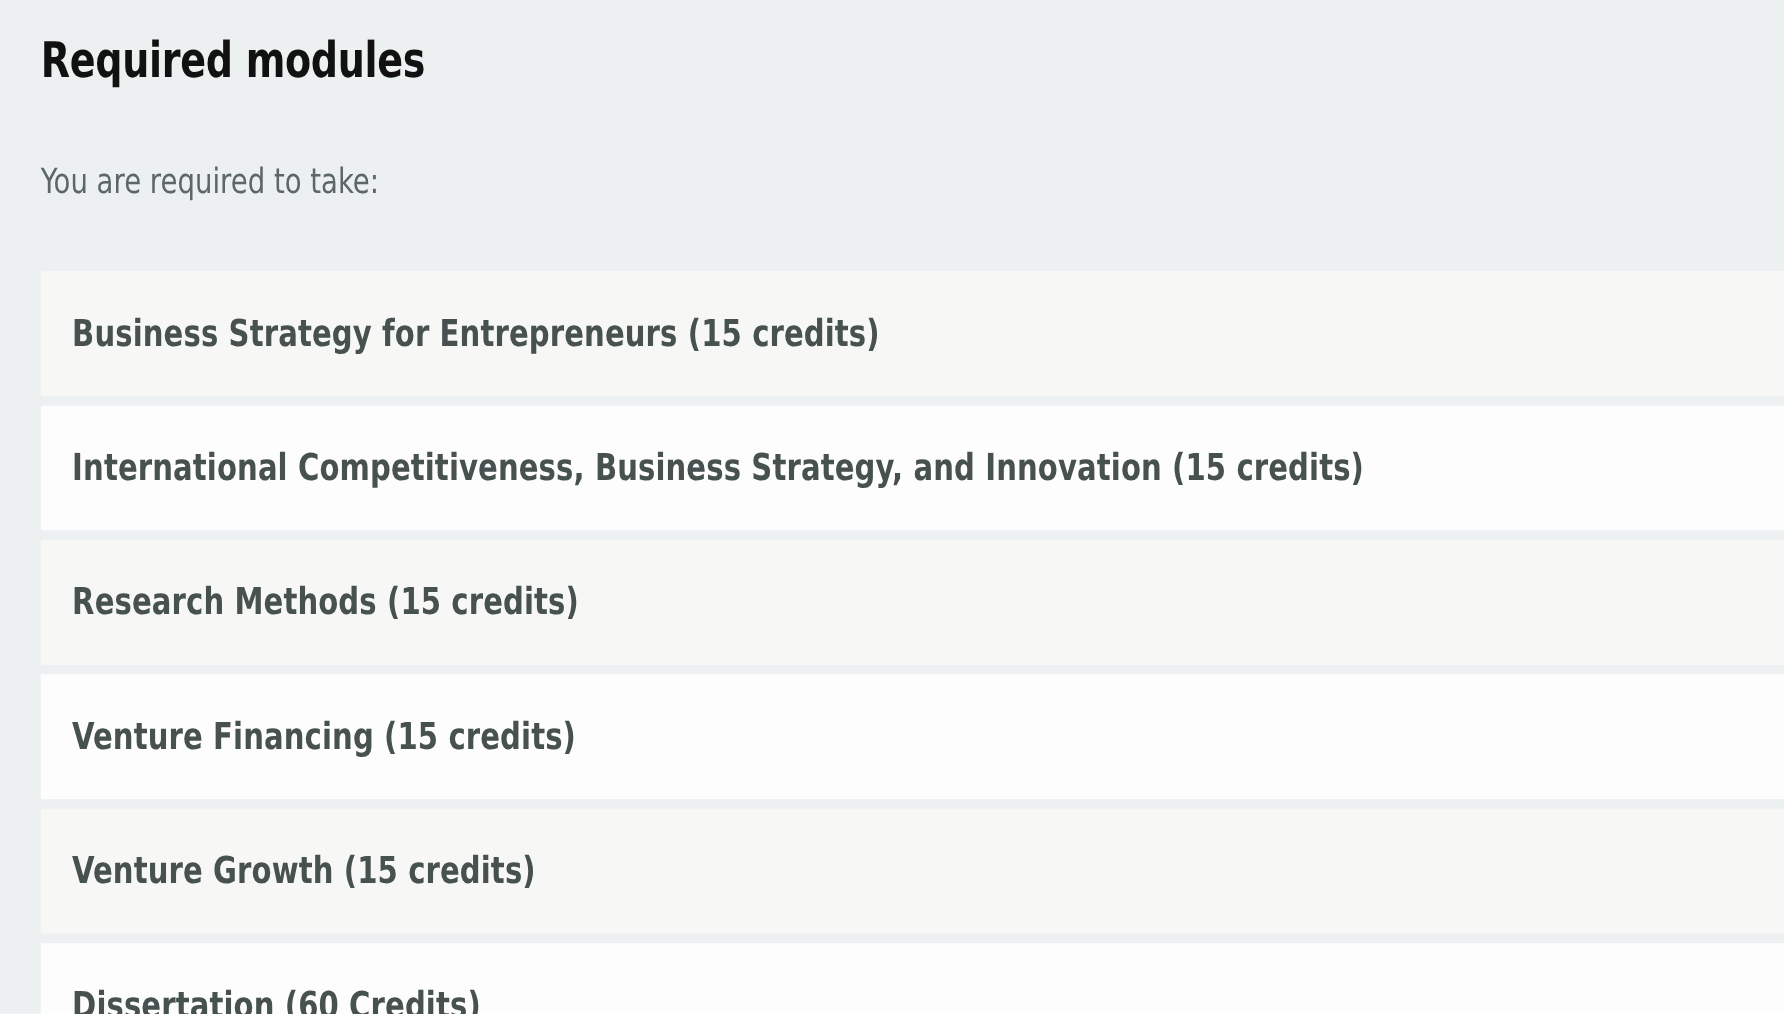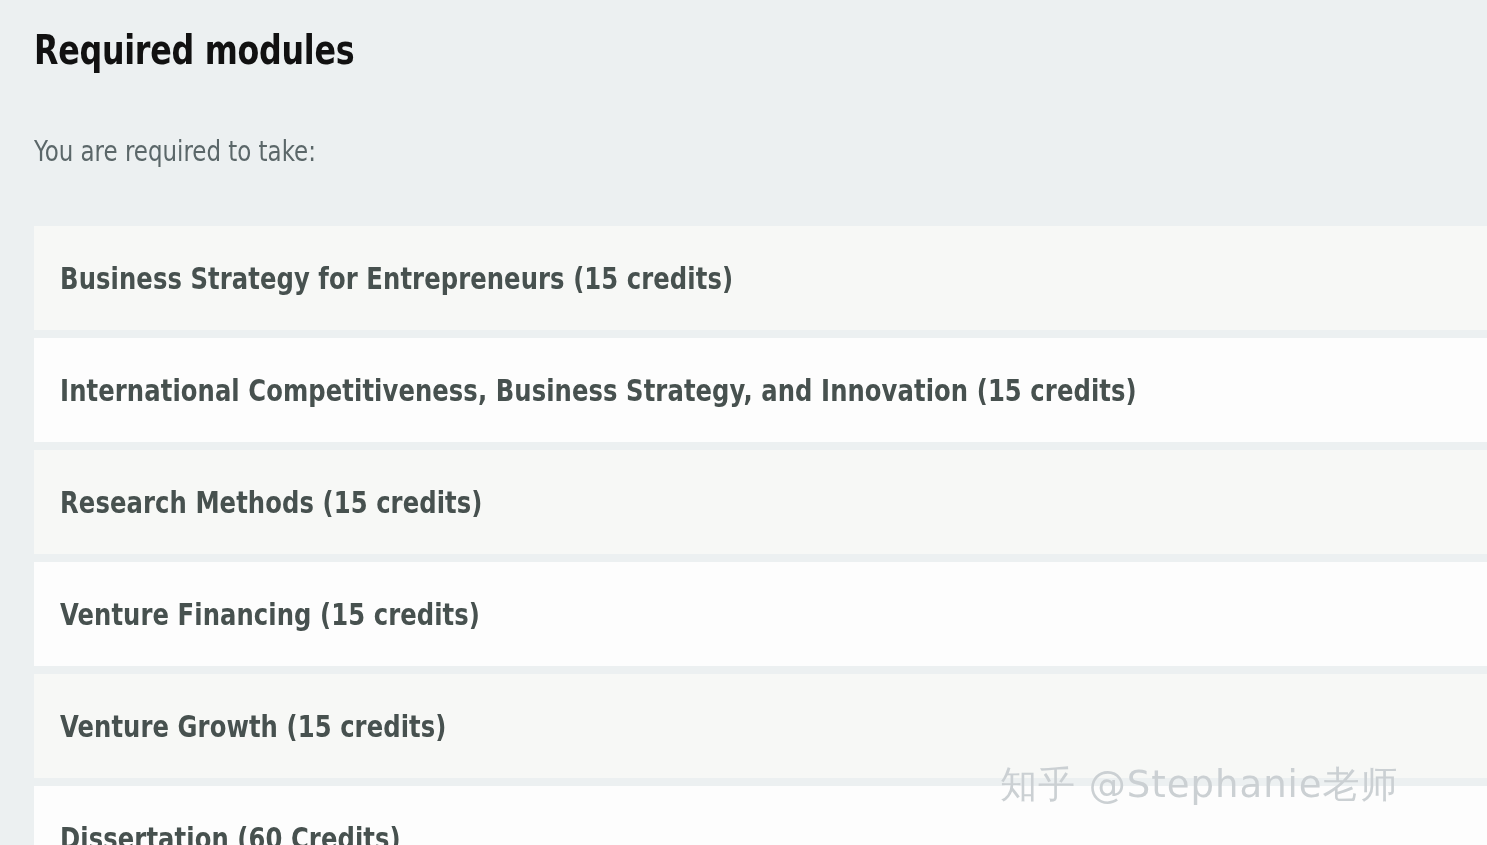"知乎 @Stephanie老师" div.watermark { html: <div>知乎 @Stephanie老师</div> -> none }
